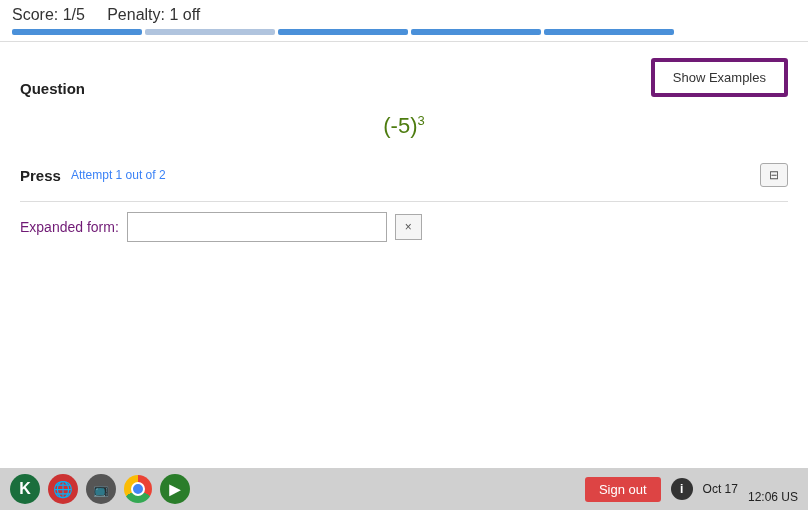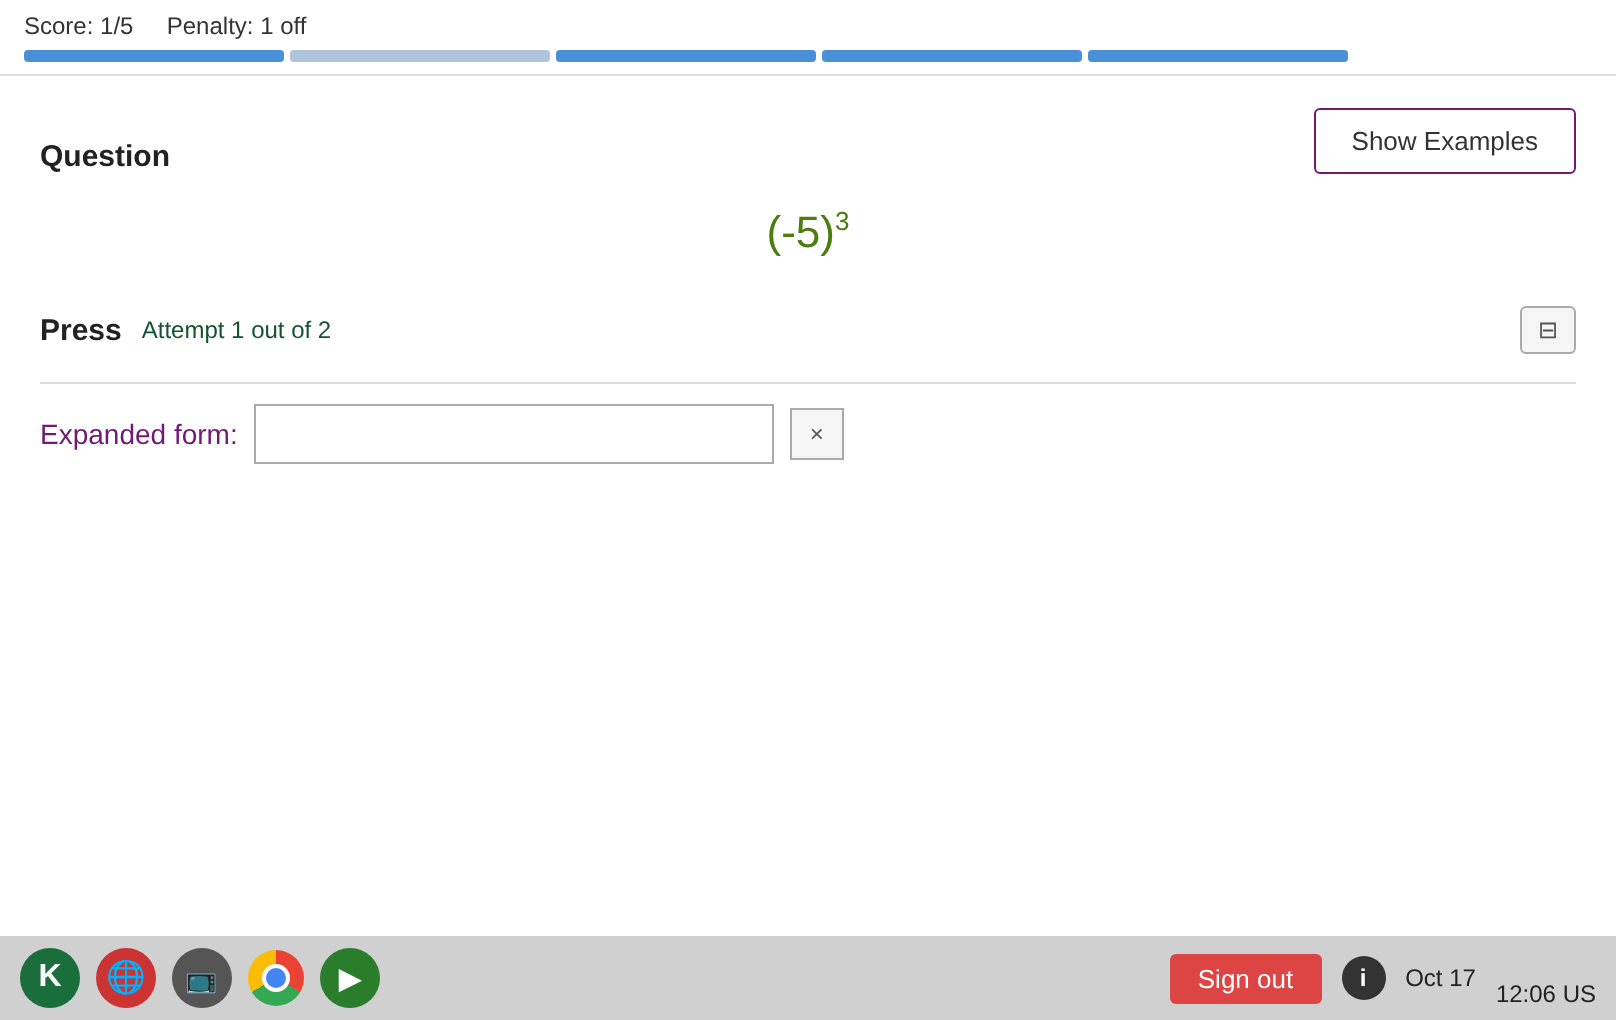"Score: 1/5 Penalty: 1 off" .score-text { font-size: 12px -> 16px }
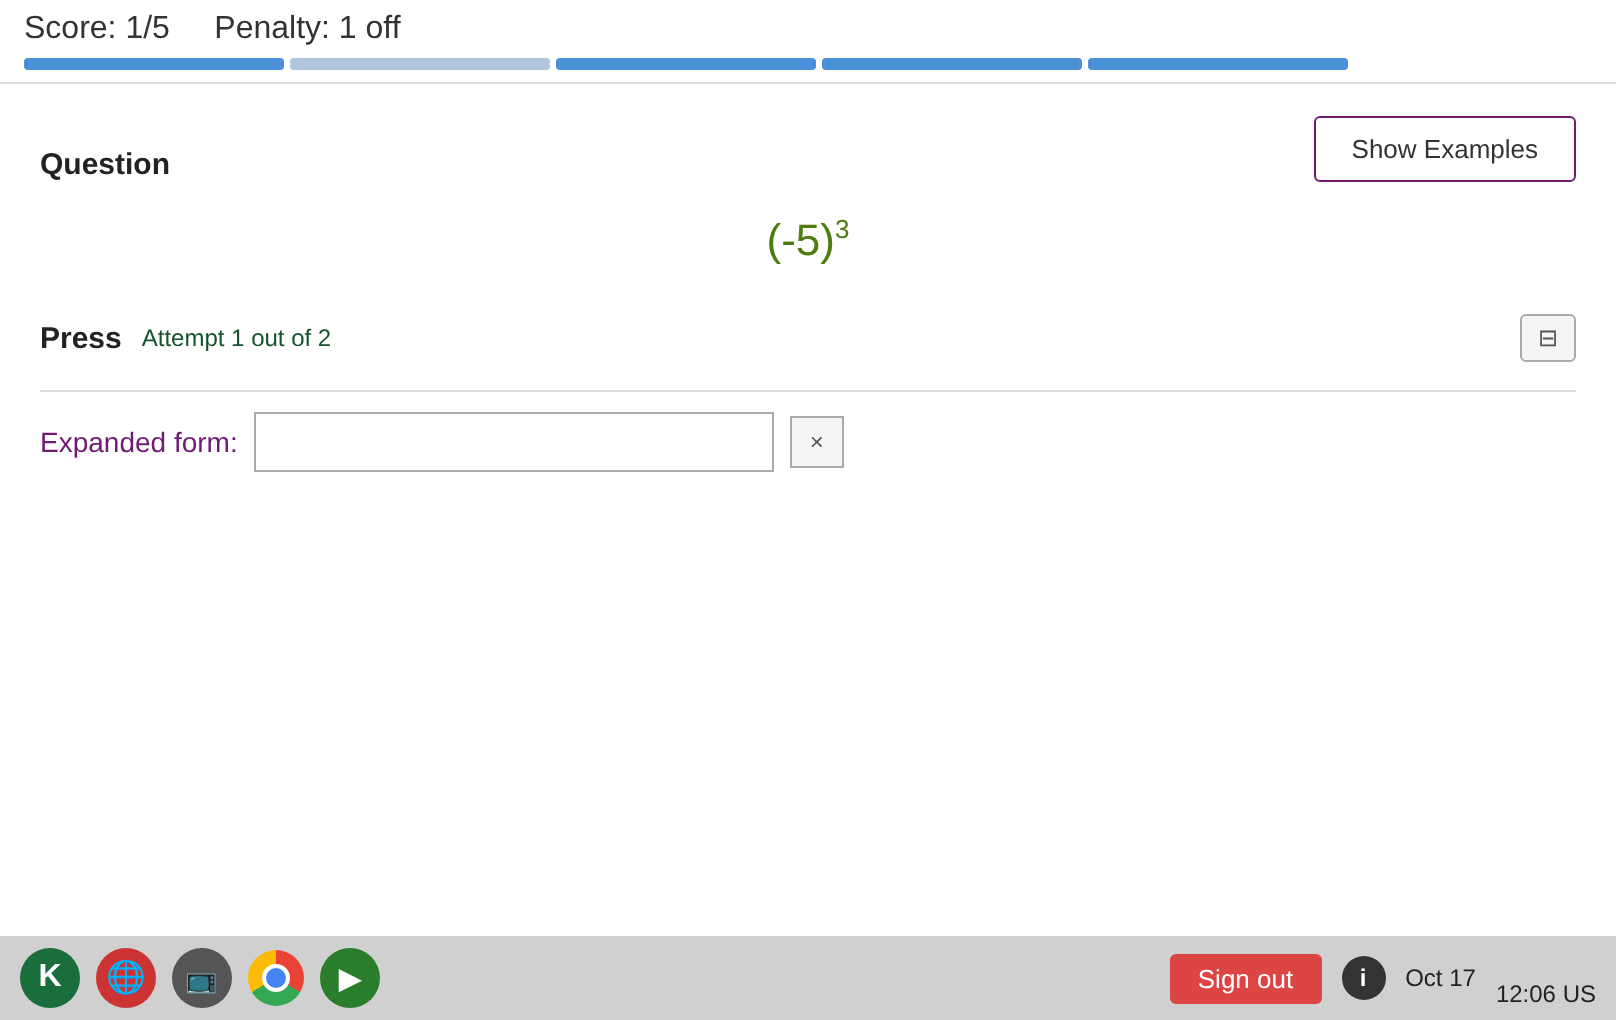"Show Examples" .show-examples-btn { border: 1px solid #701a75 -> 4px solid #701a75 }
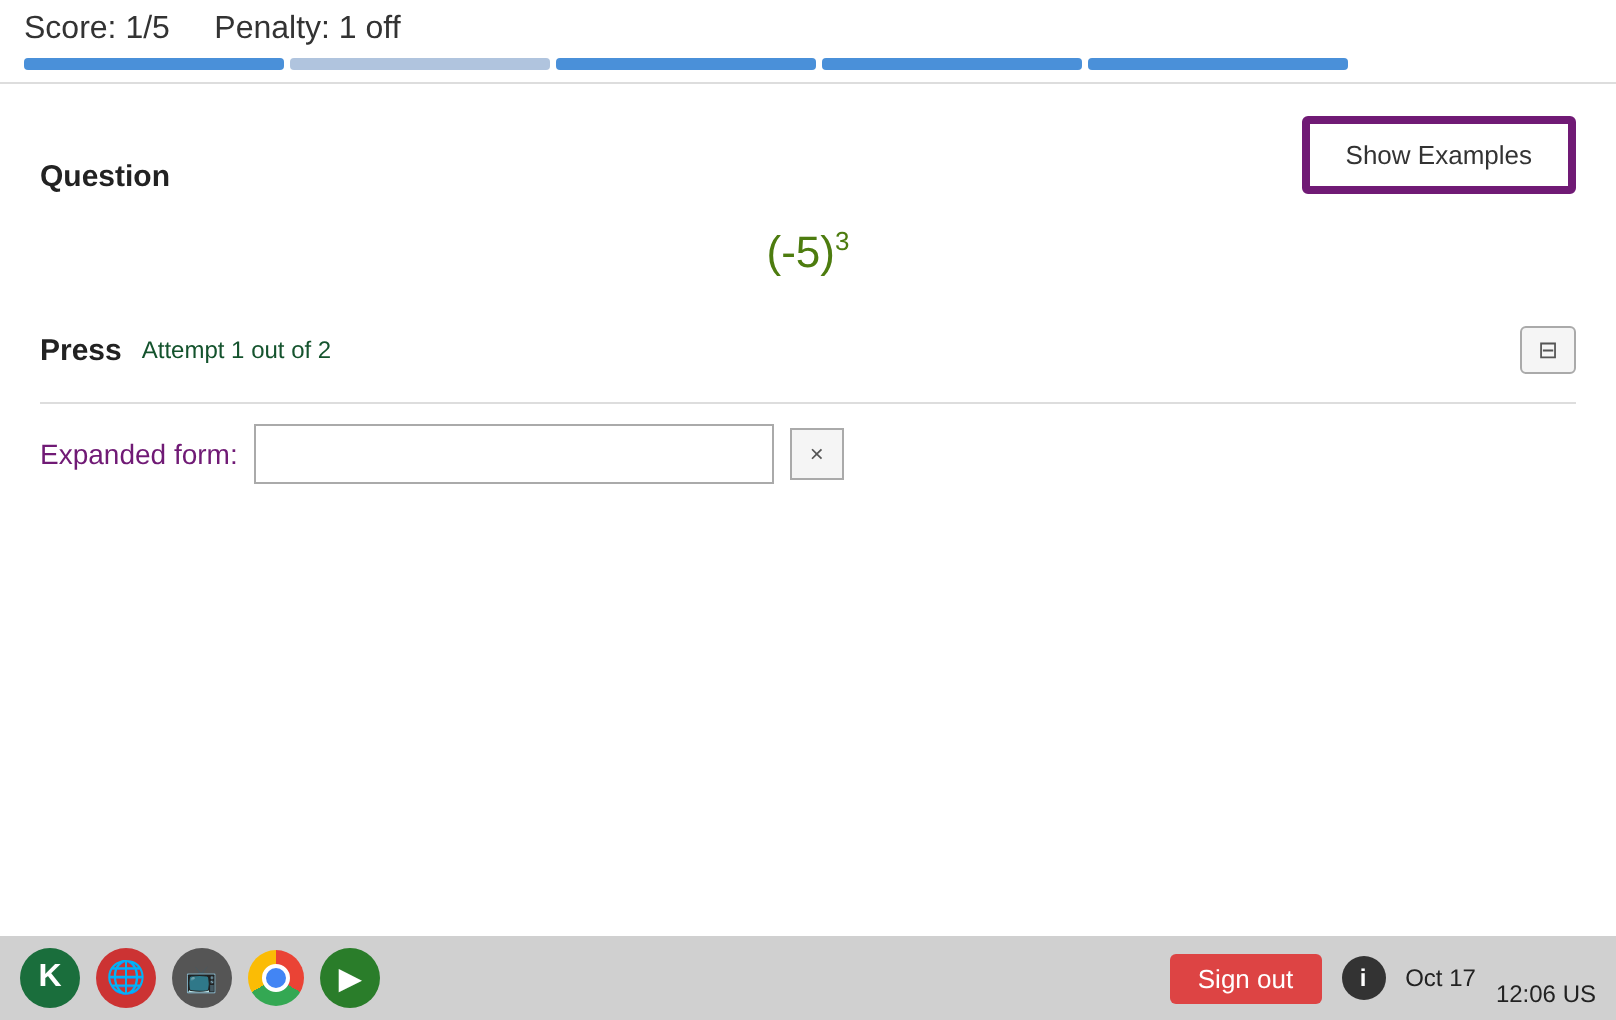"Attempt 1 out of 2" .attempt-text { color: #14532d -> #3b82f6 }
